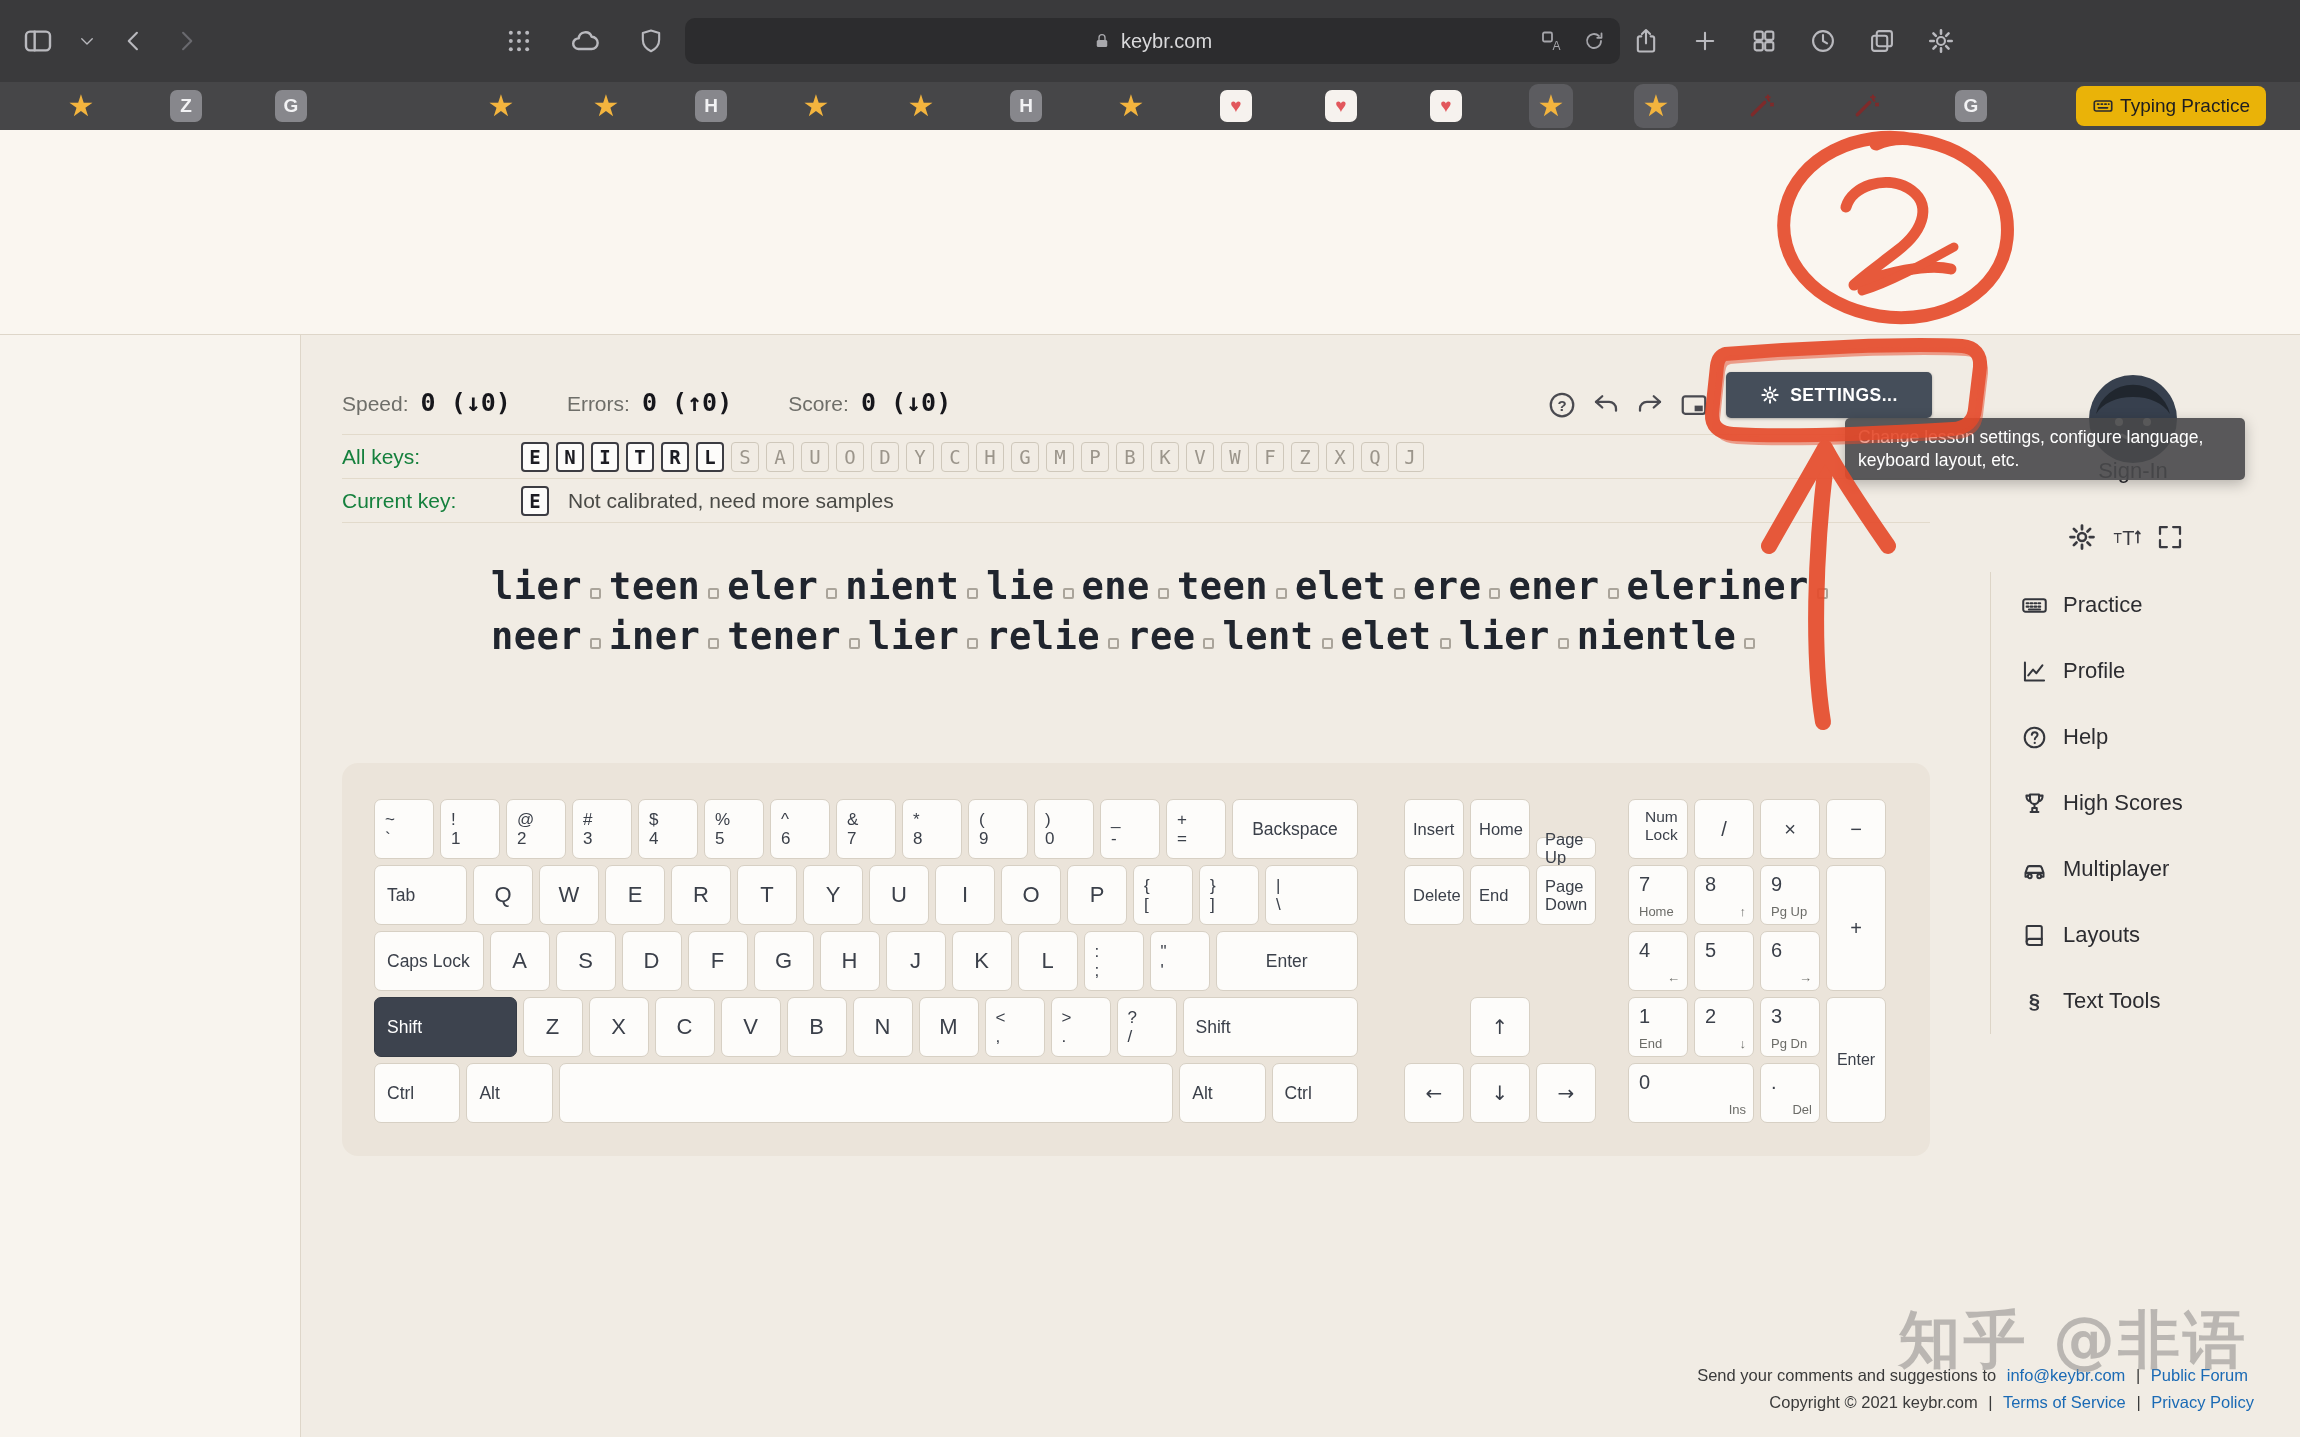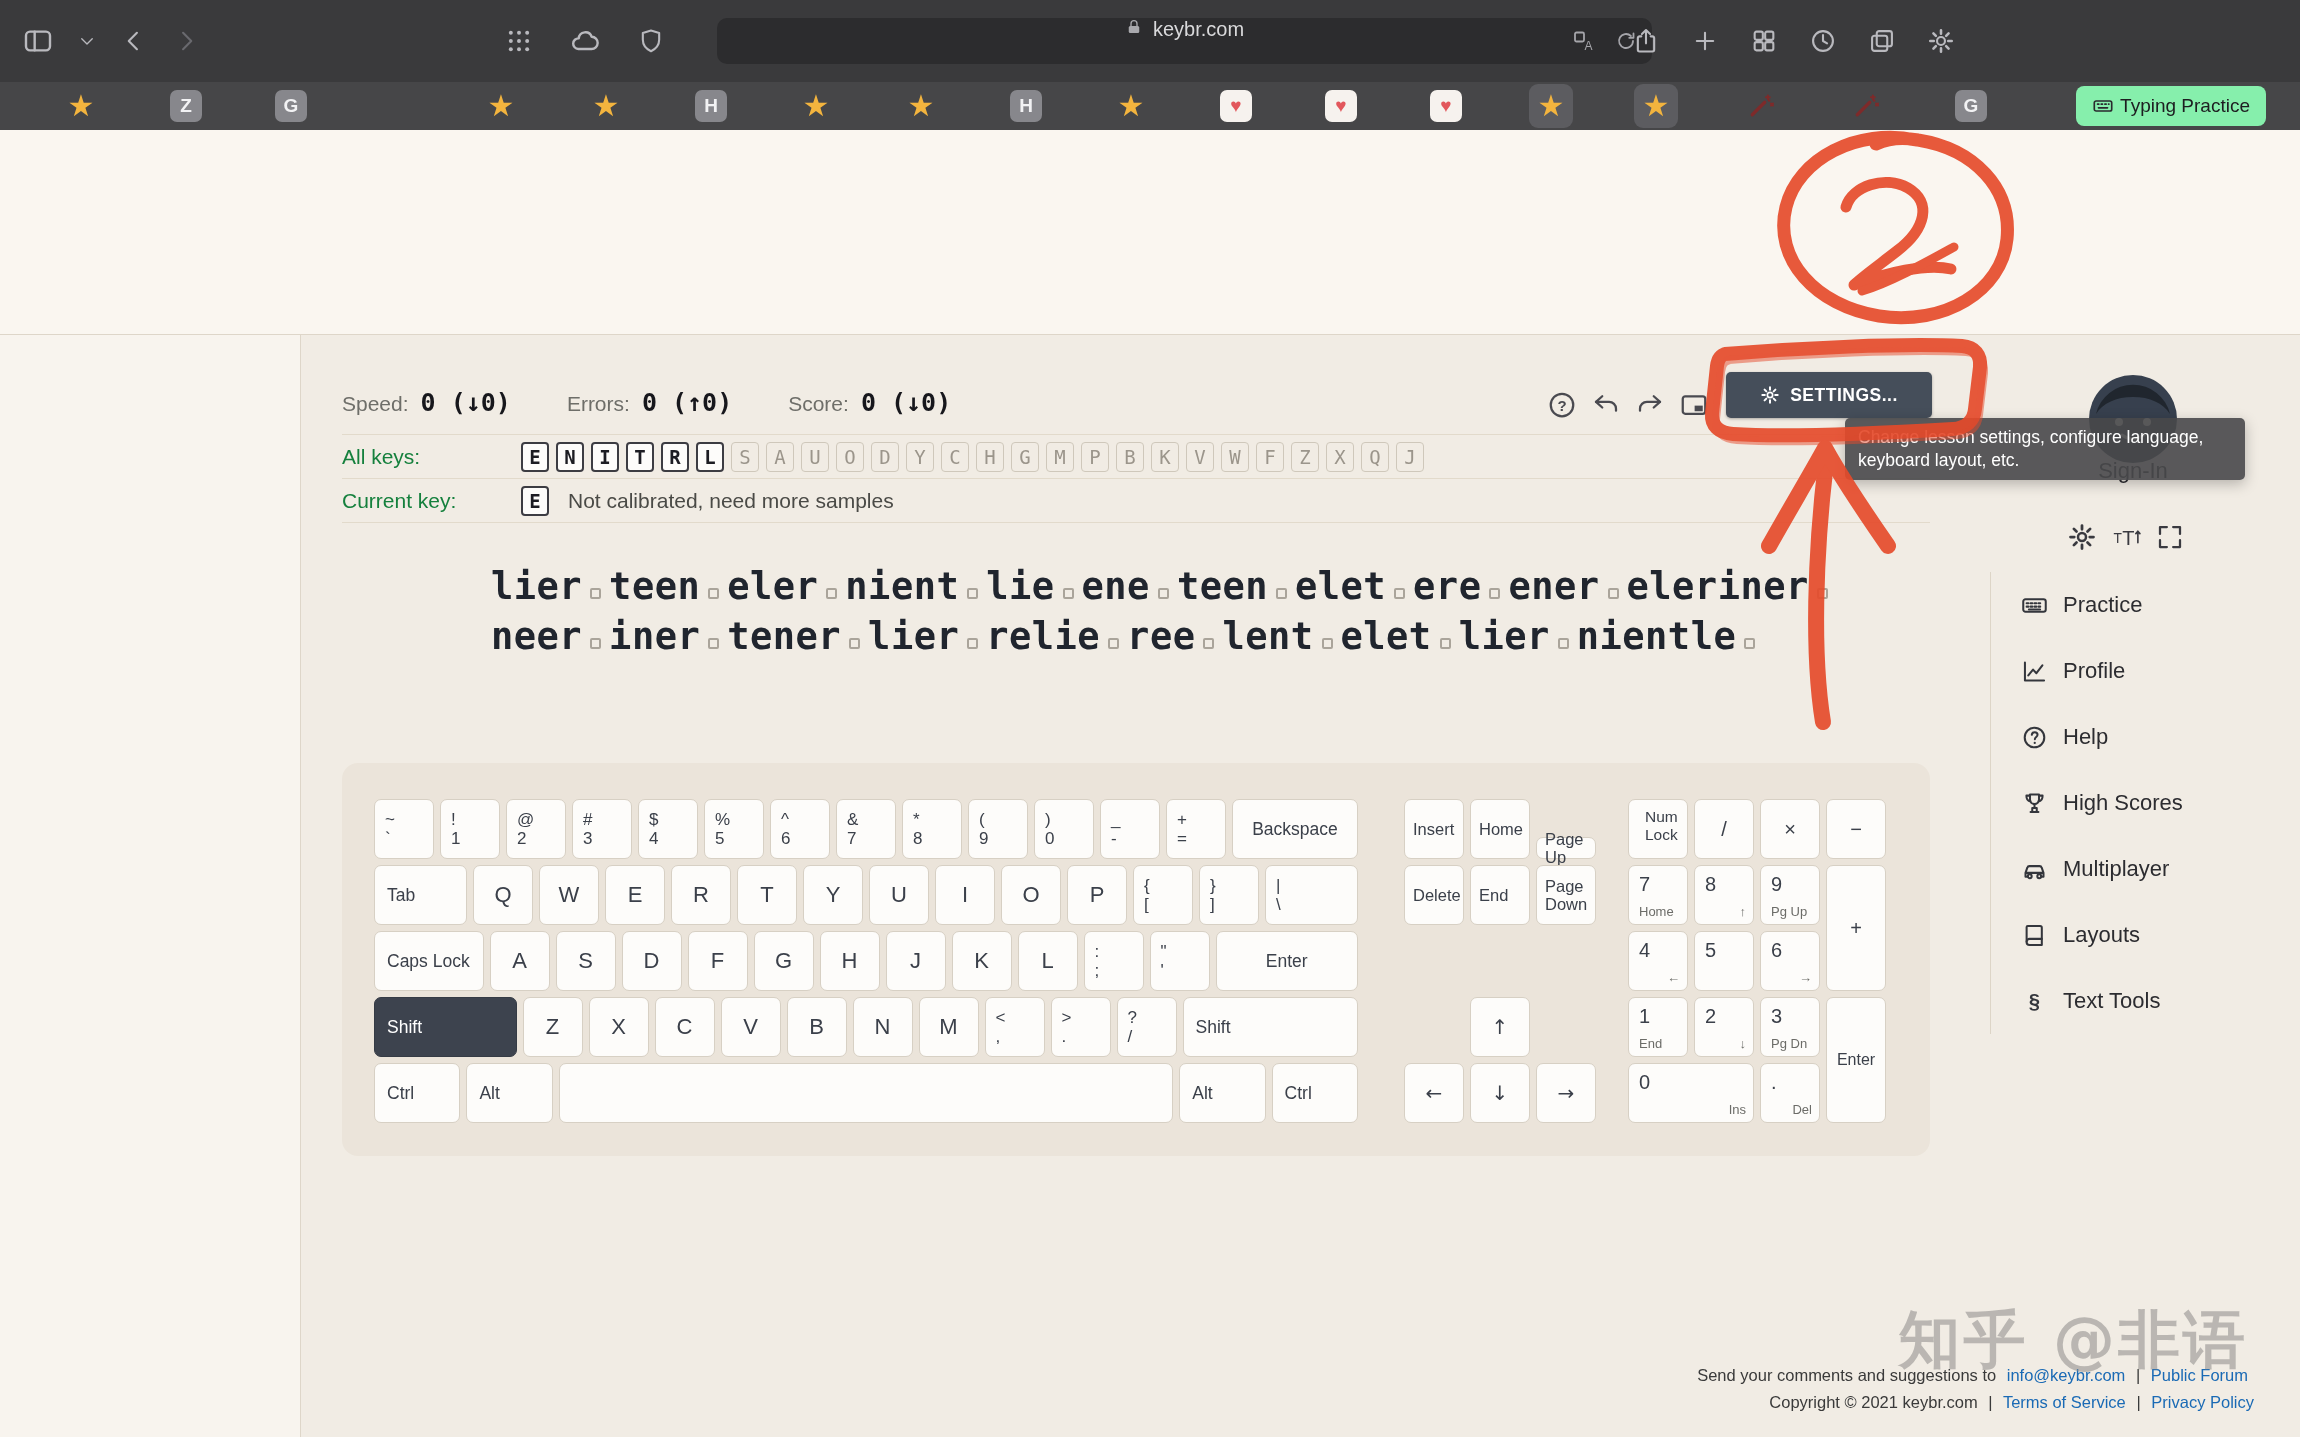"keybr.com" .urlbar { align-items: flex-start -> center; margin-left: 32px -> none }
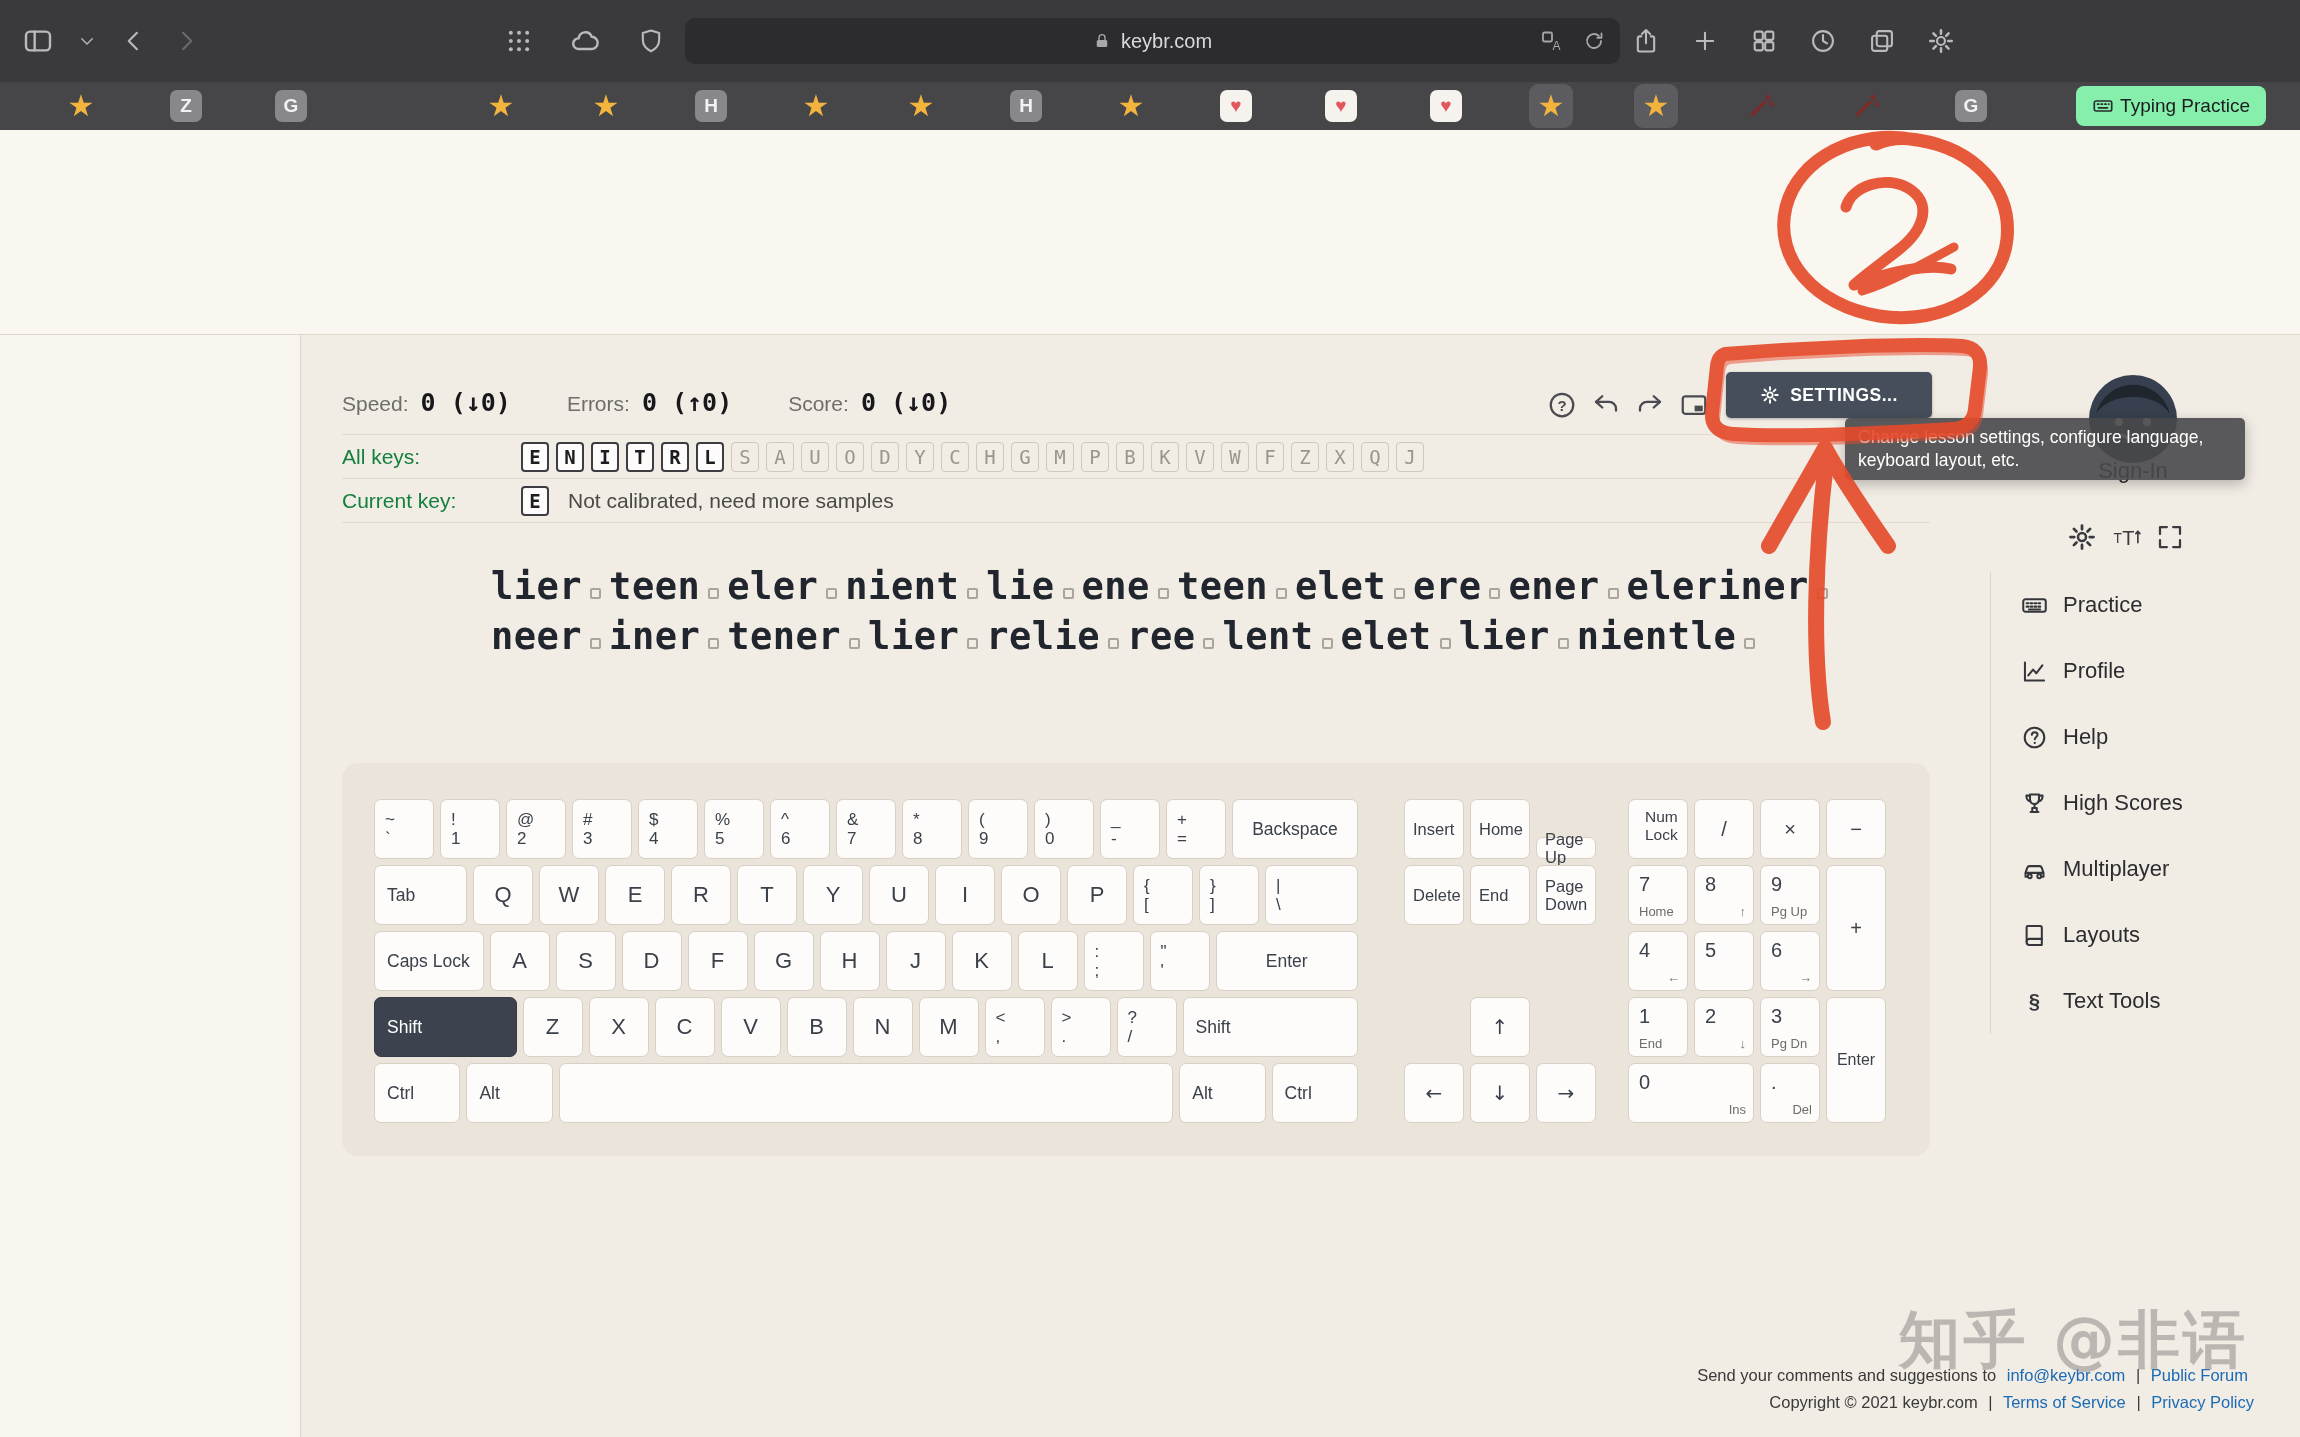"Typing Practice" .tab-pill { background: #86efac -> #eab308 }
